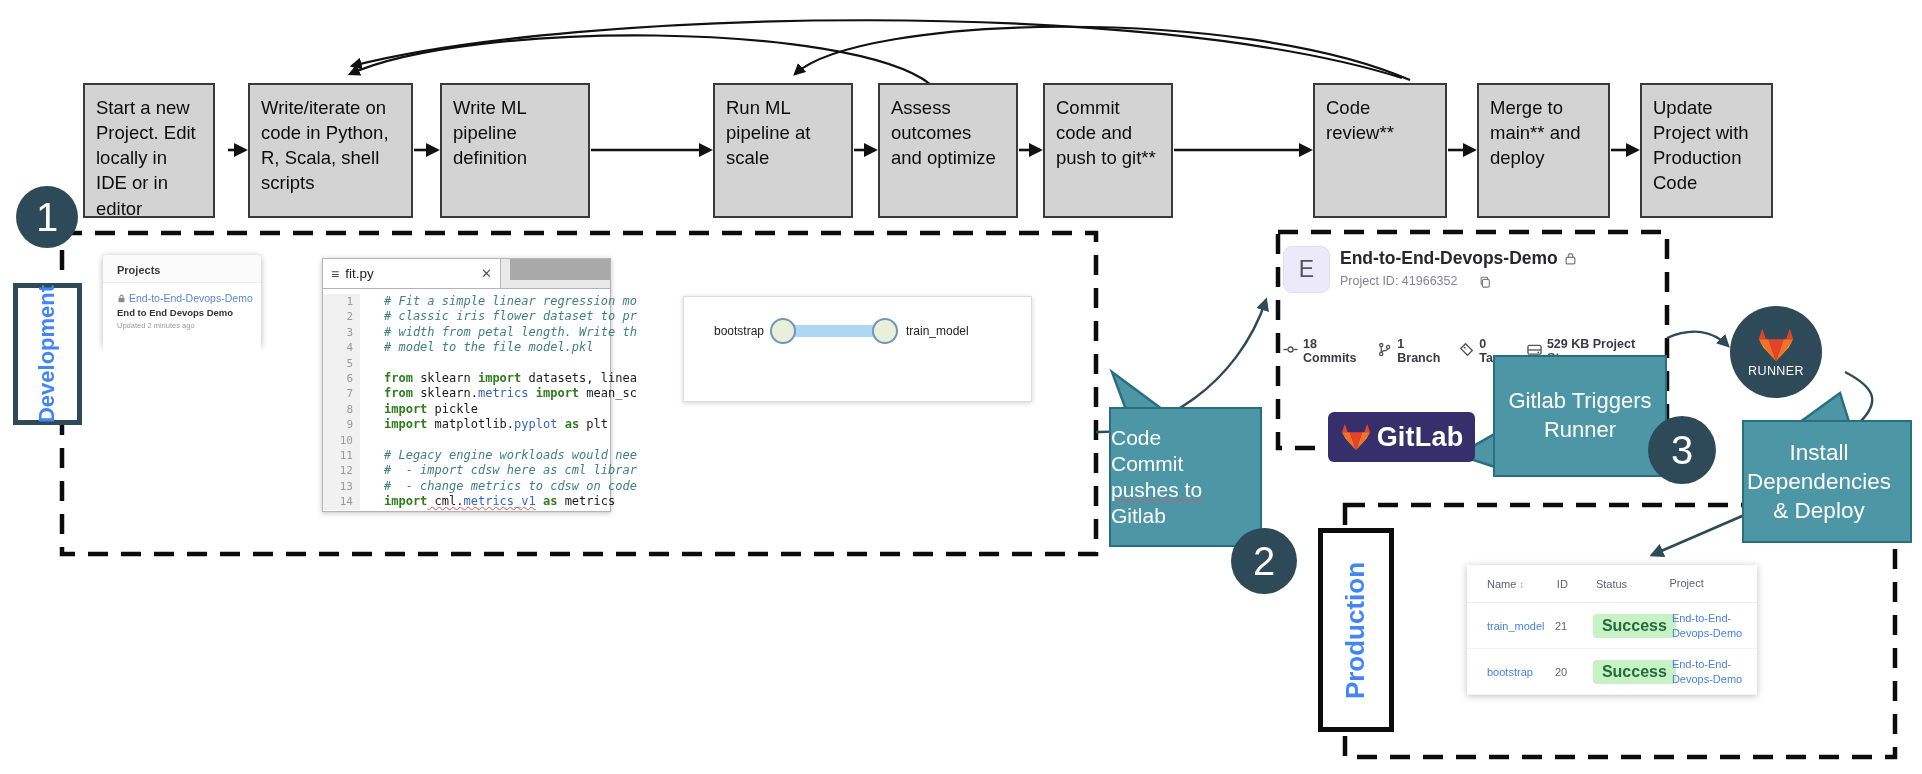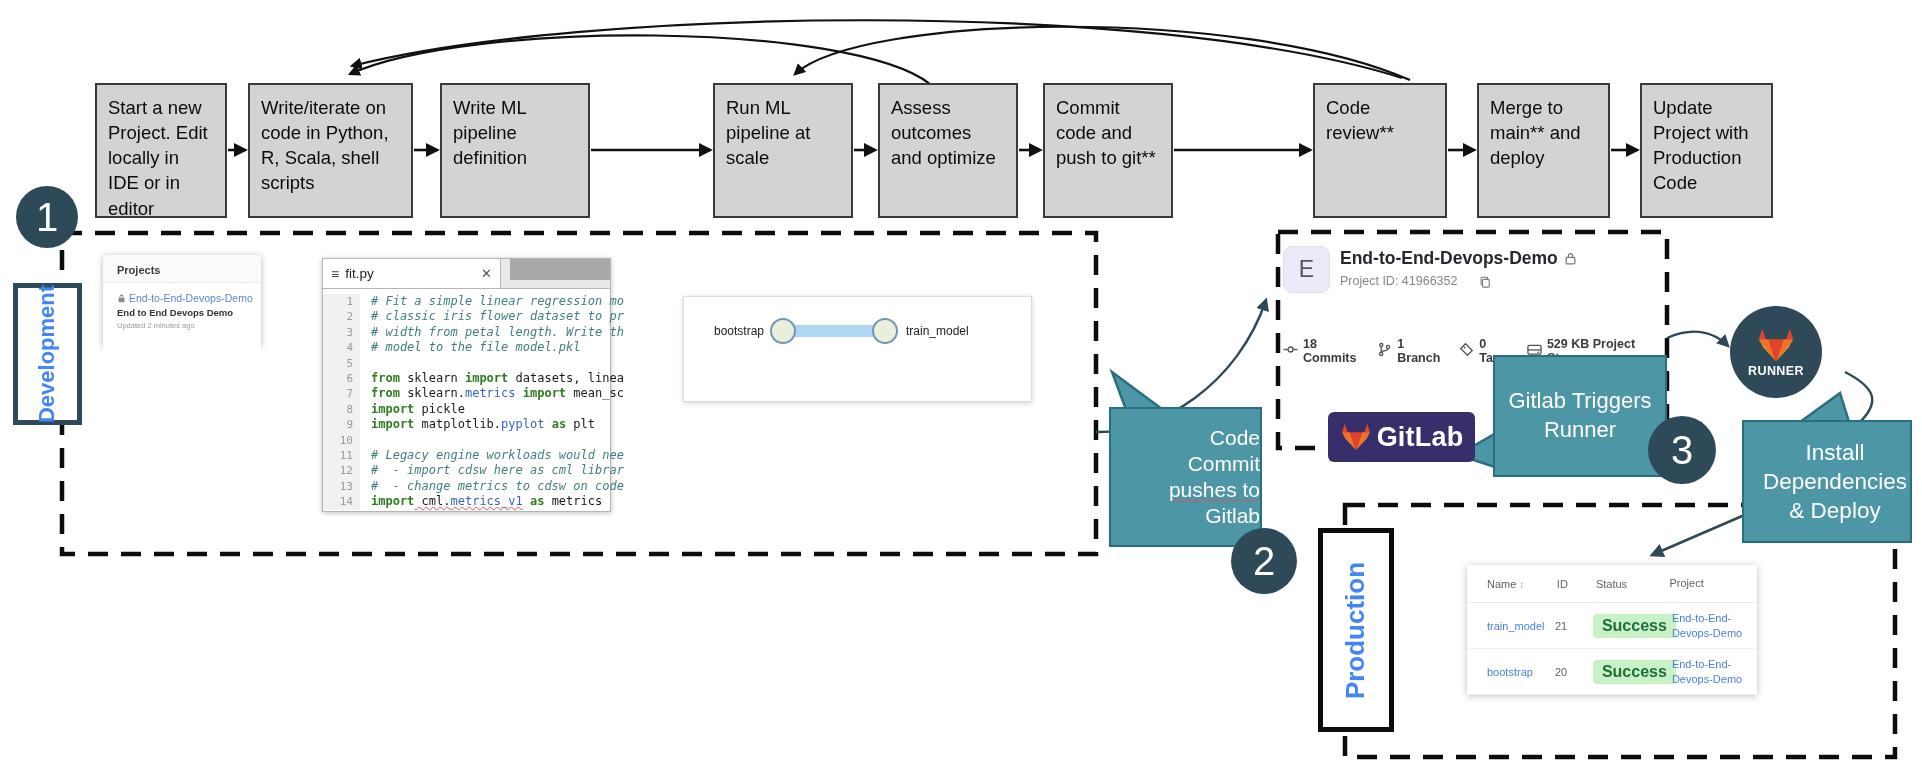"Start a new Project. Edit" div.flow-box { left: 95px -> 83px }
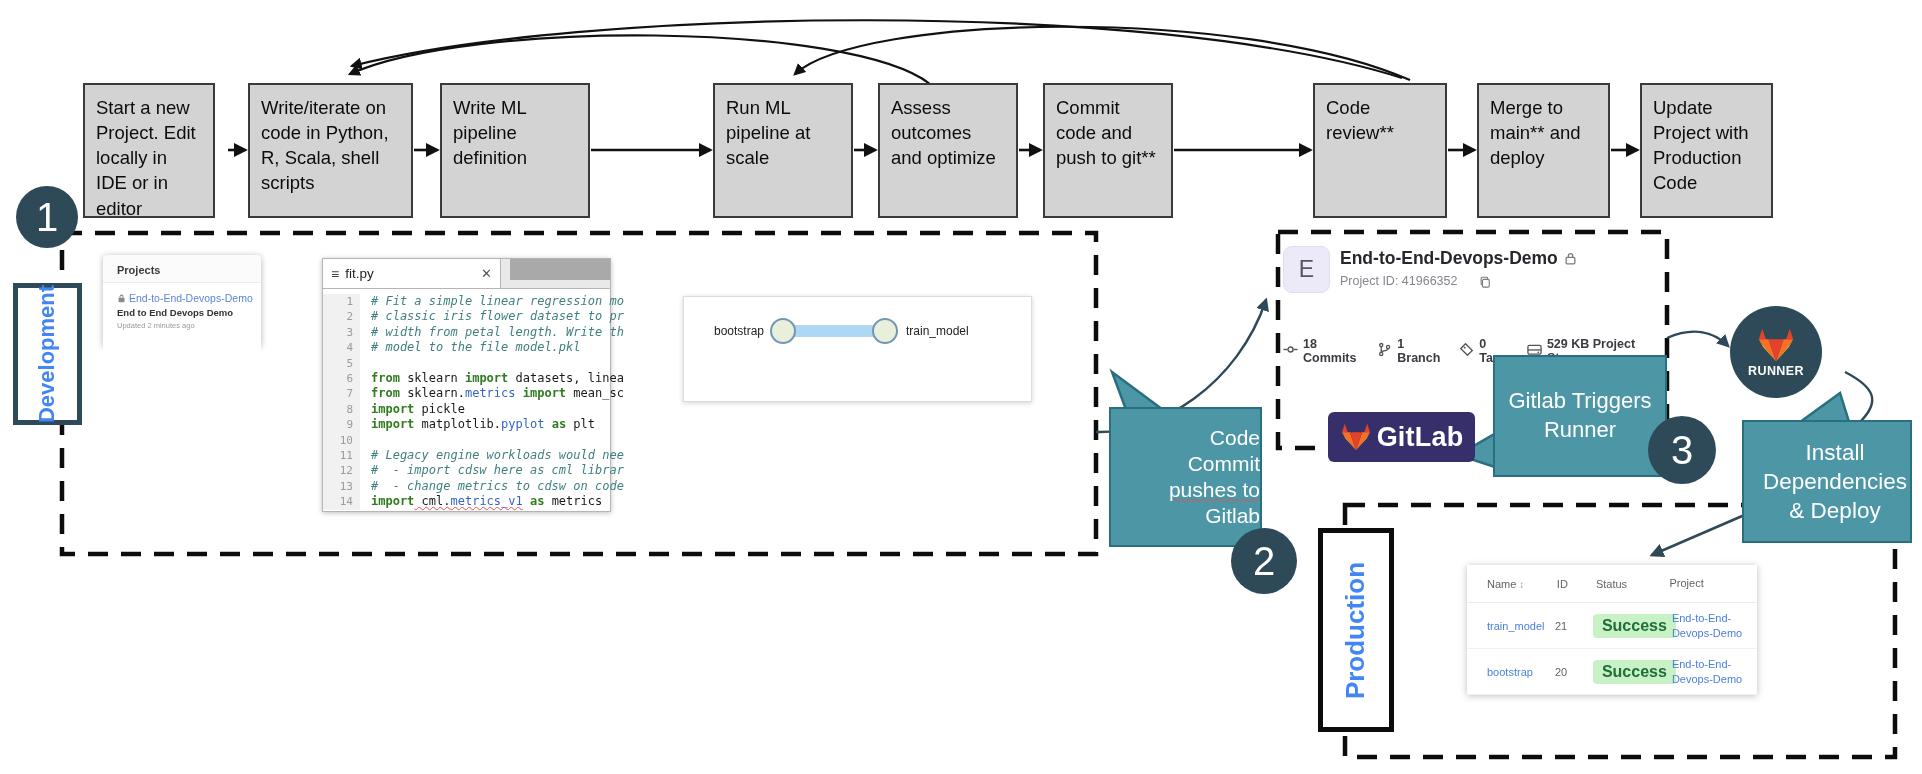"# Fit a simple linear" .crow .cod { padding-left: 11px -> 24px }
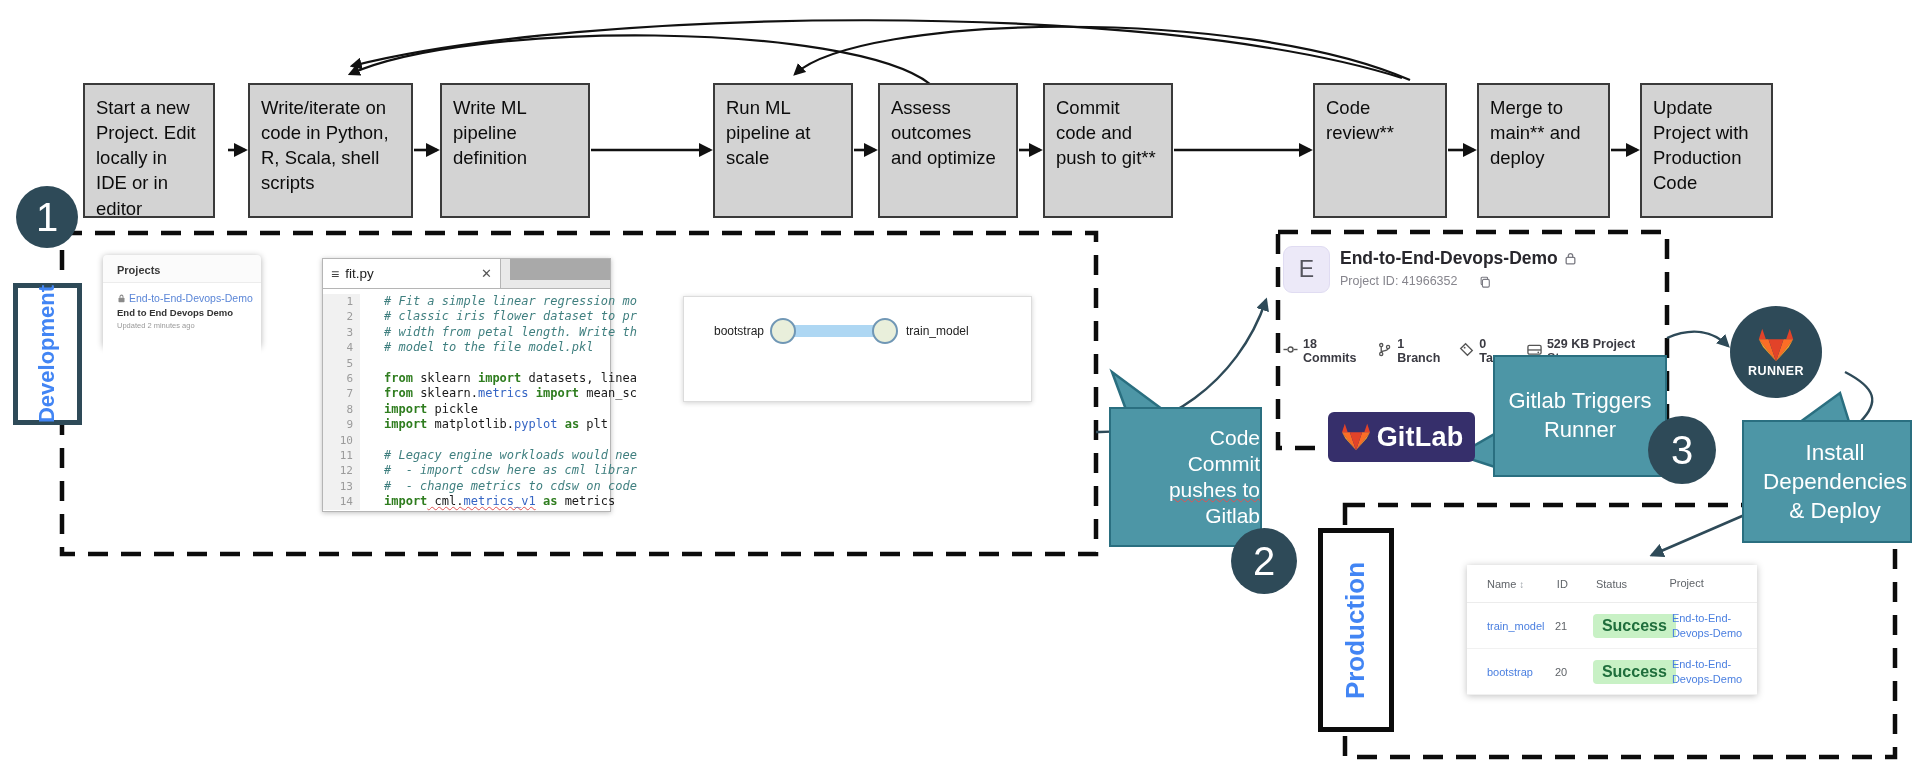"RUNNER" #runner-logo .word { font-weight: bold -> normal }
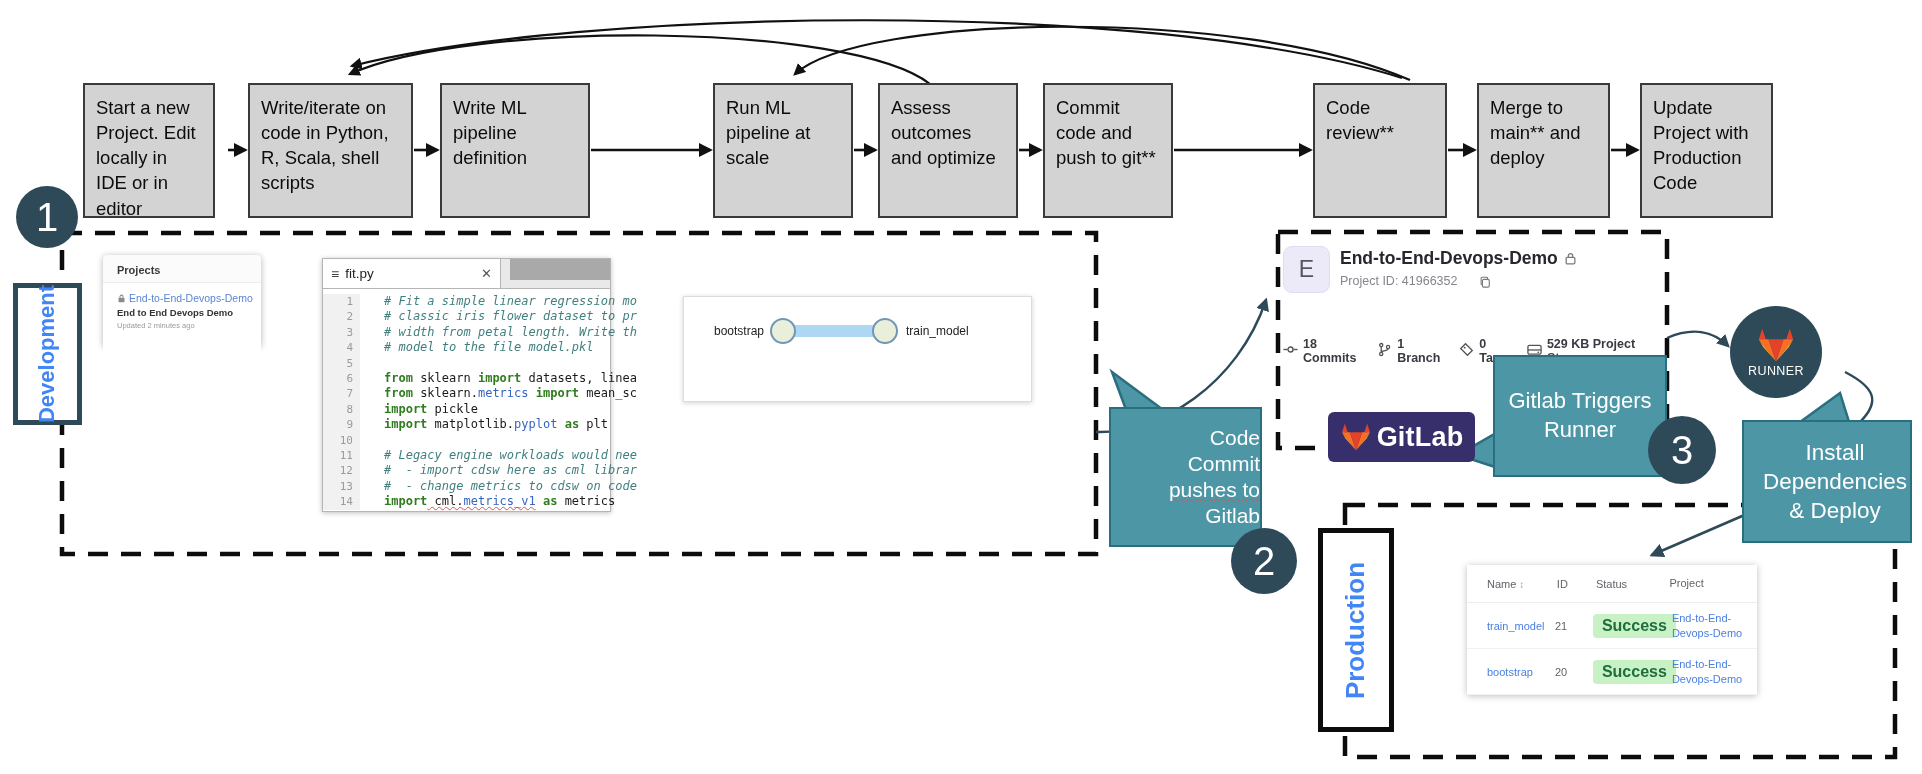"Gitlab Triggers Runner" .bubble { align-items: flex-end -> flex-start }
